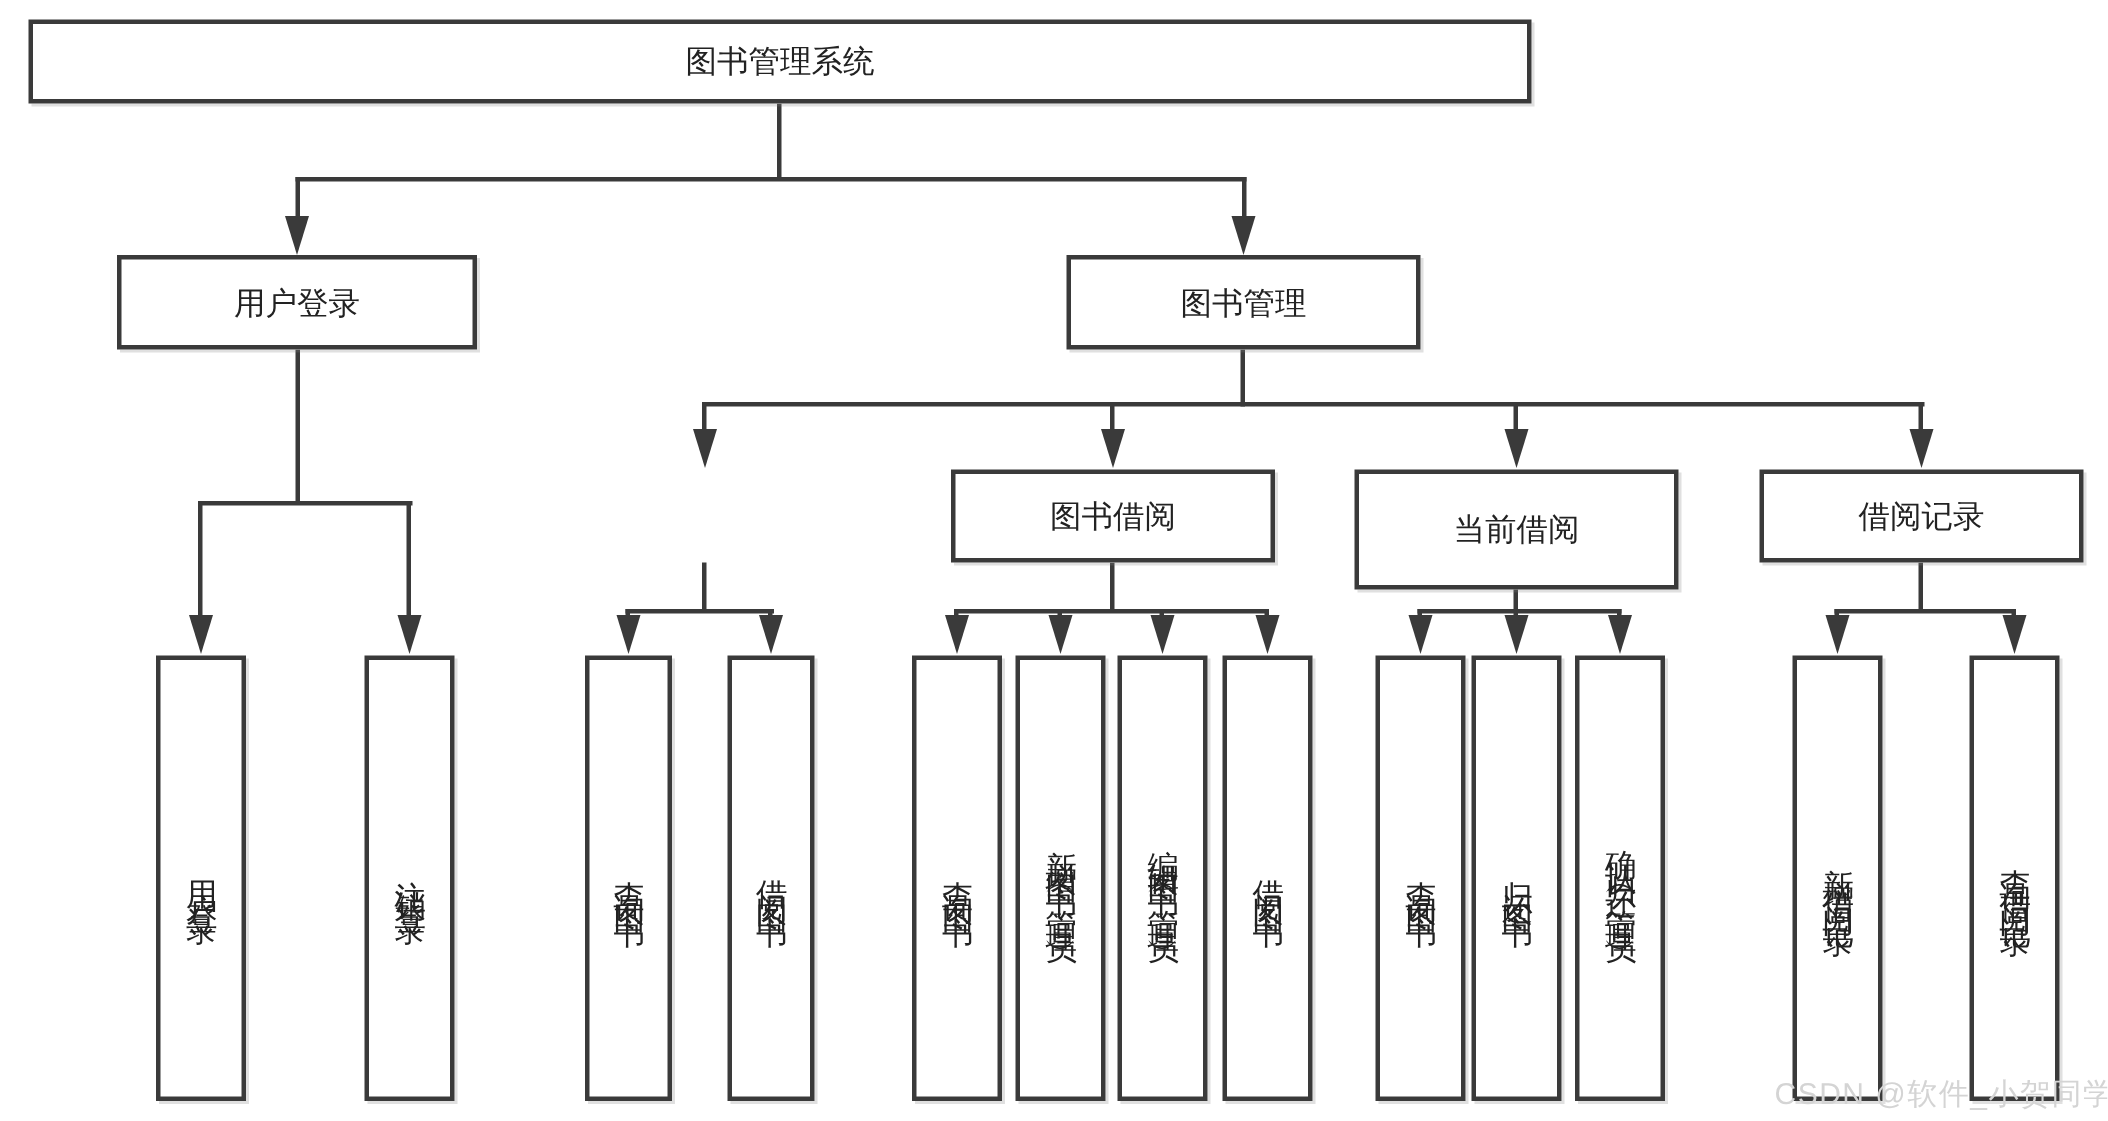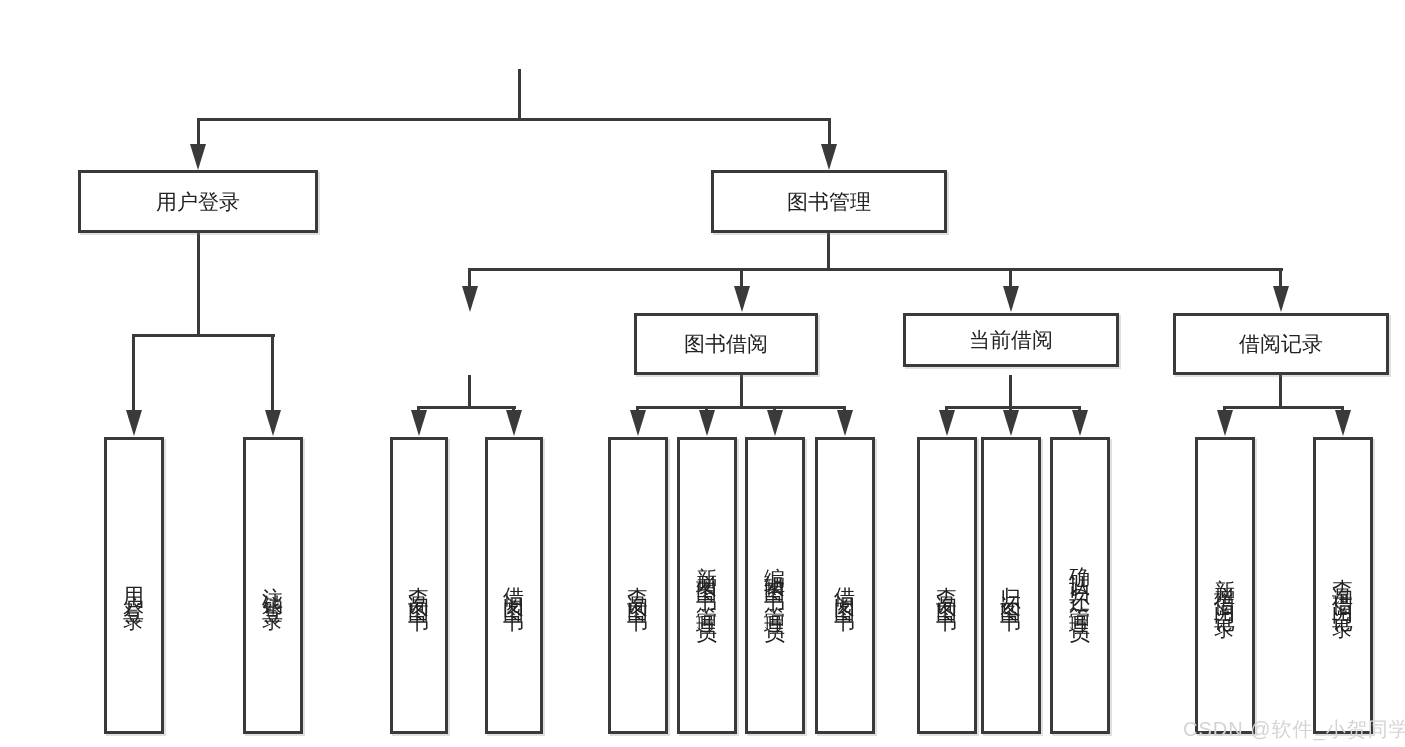"图书管理系统" div.node { html: none -> <div> <span>图书管理系统</span> </div> }
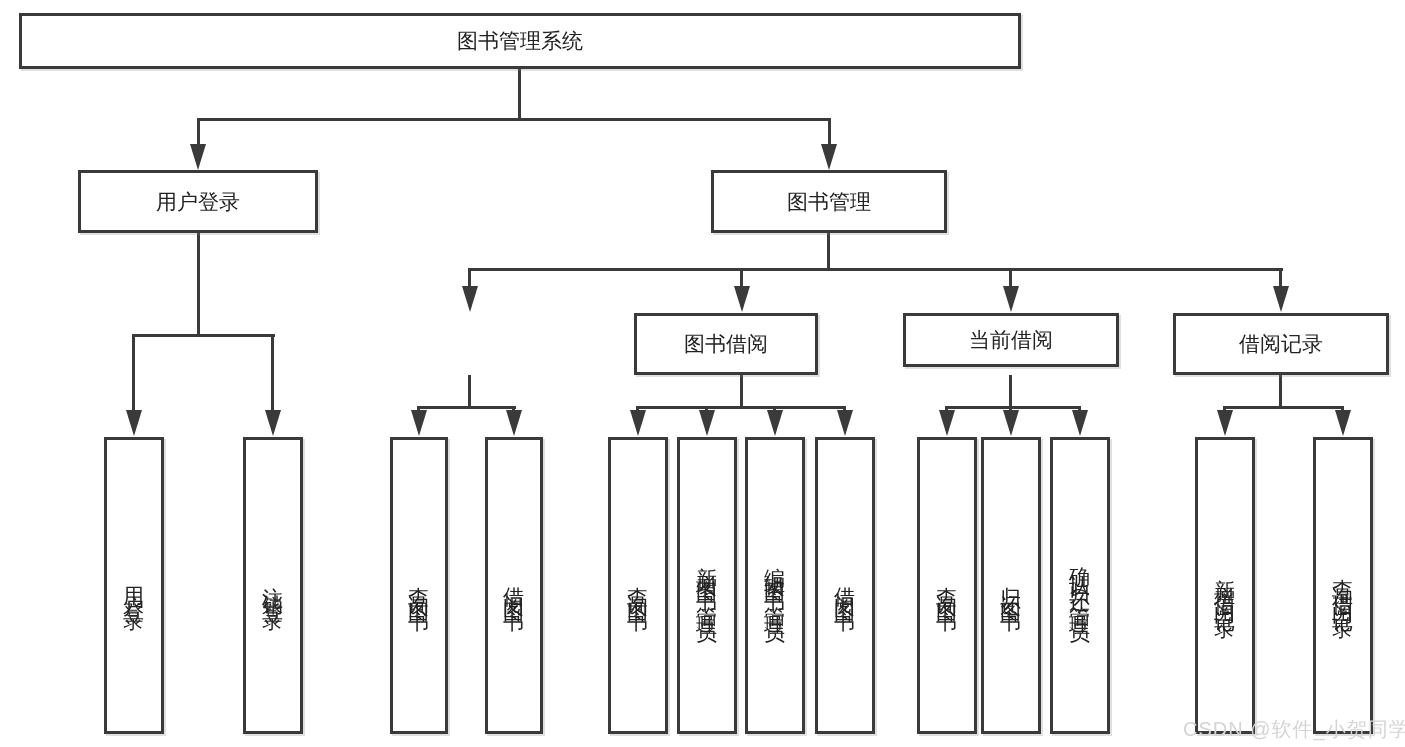"图书借阅" div.node { width: 184px -> 216px }
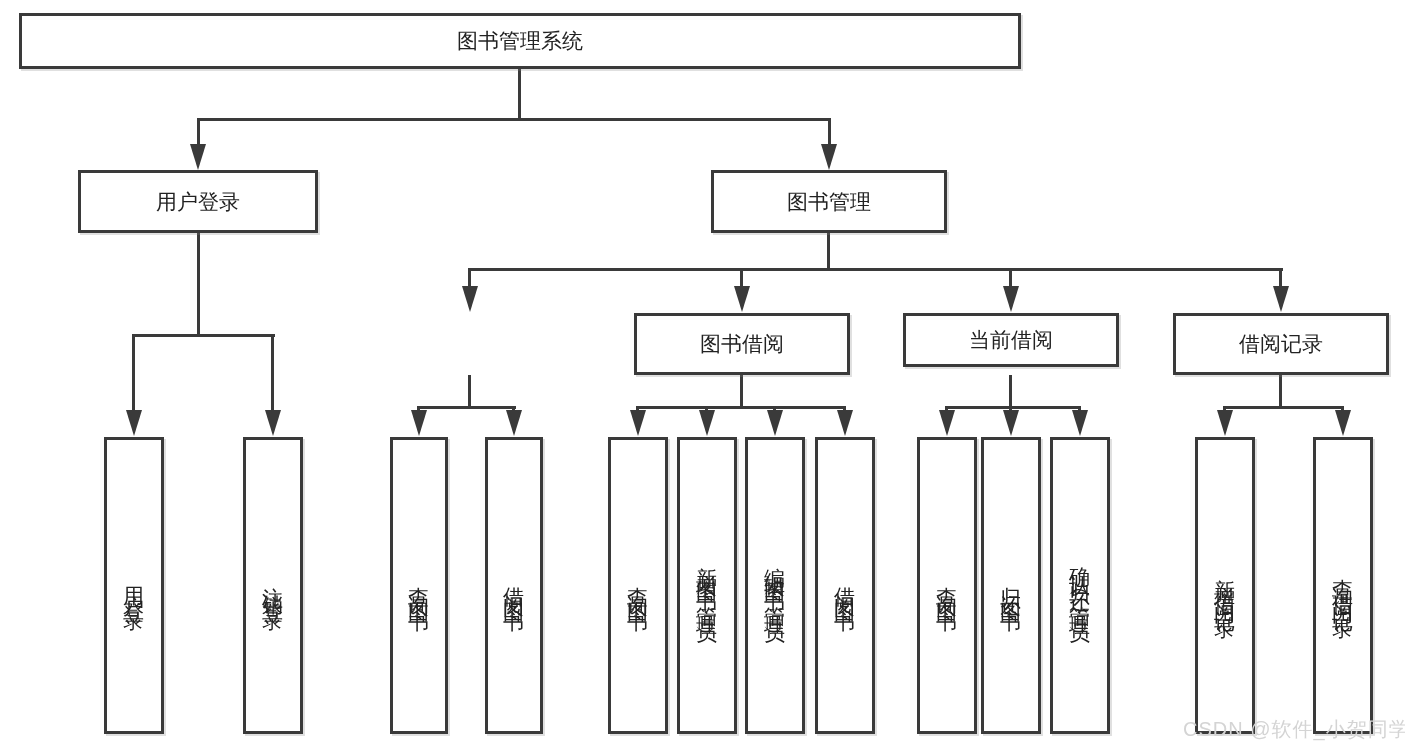"当前借阅" div.node { height: 54px -> 80px }
